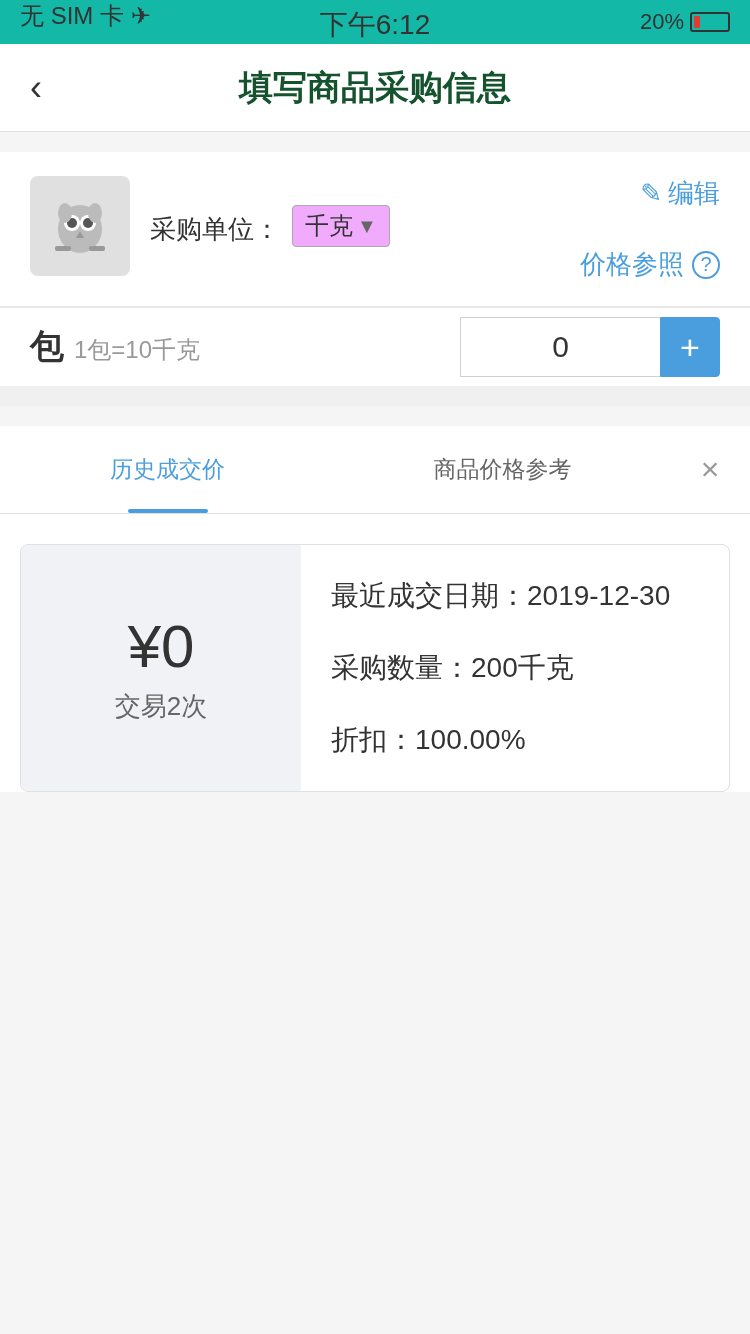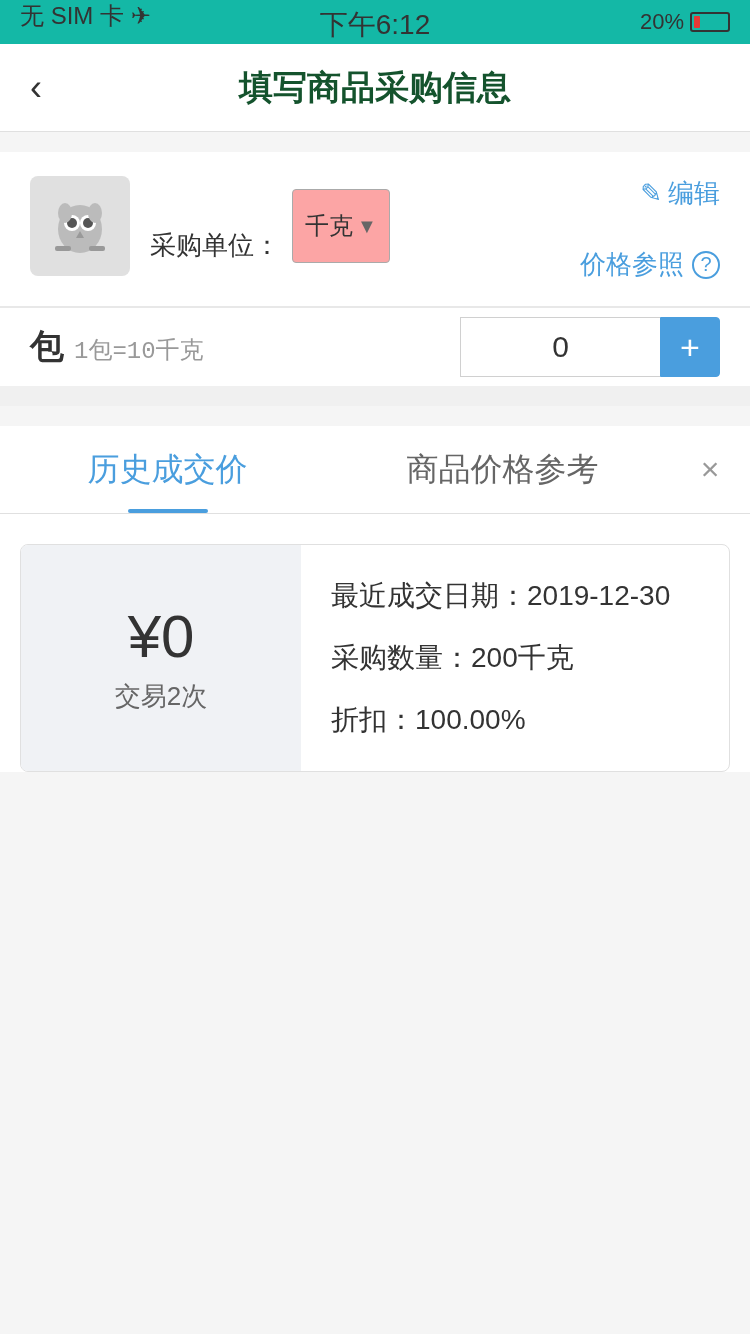"千克" .unit-tag { background: #fca5a5 -> #f0abfc; padding: 20px 12px -> 4px 12px }
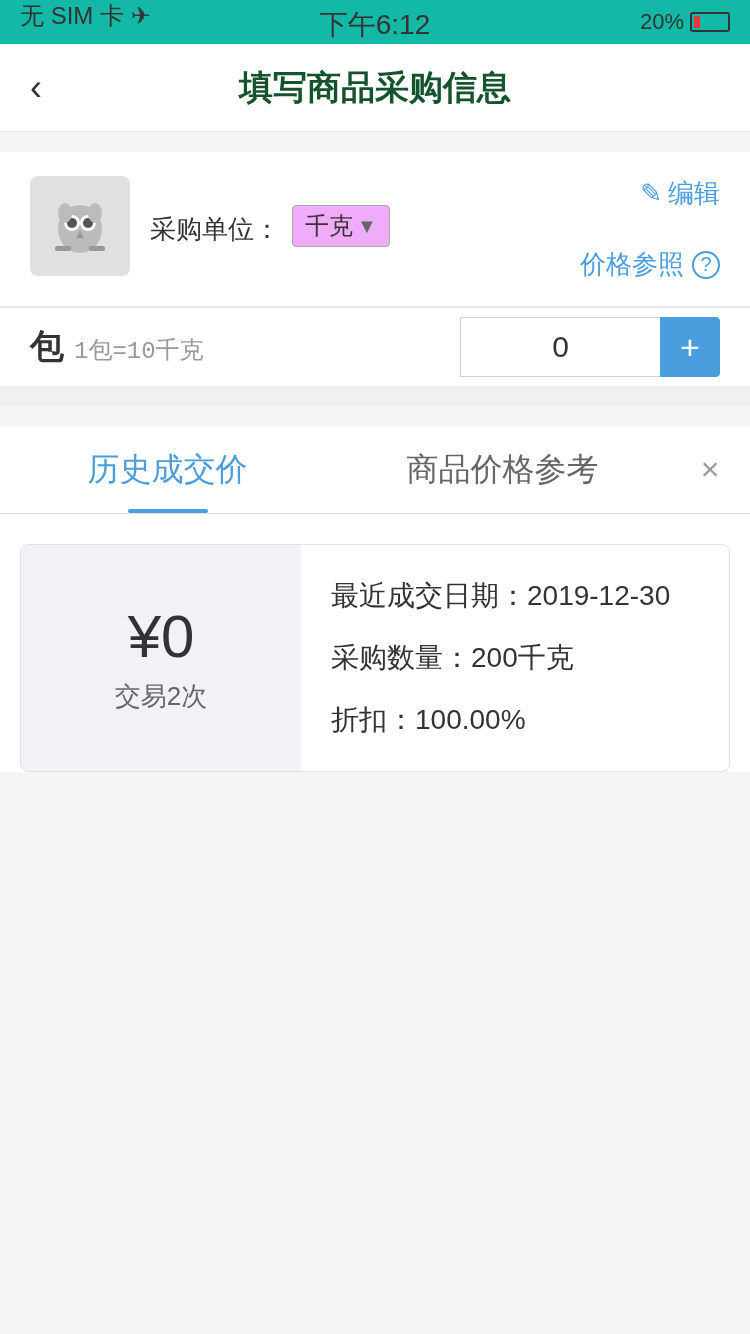"1包=10千克" .qty-sub-label { font-family: Liberation Mono, monospace -> none }
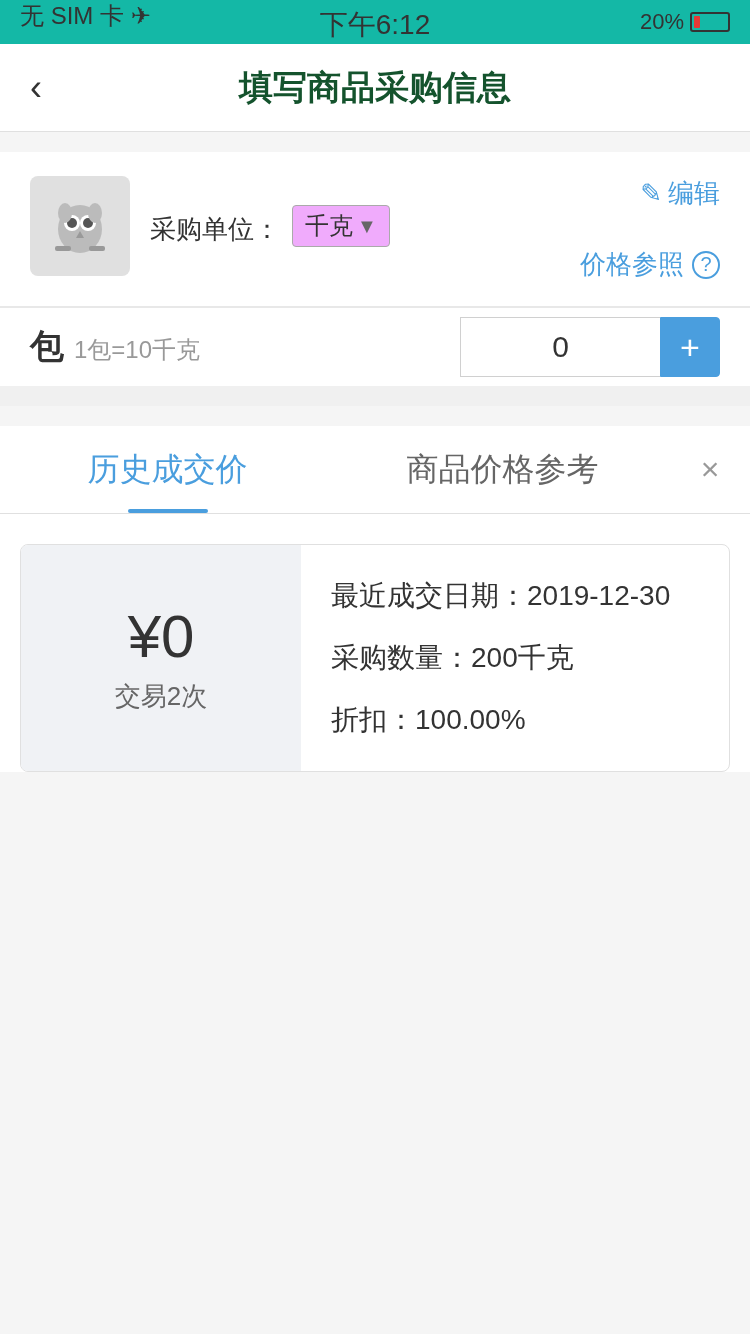"历史成交价" .tab-label { font-size: 32px -> 23px }
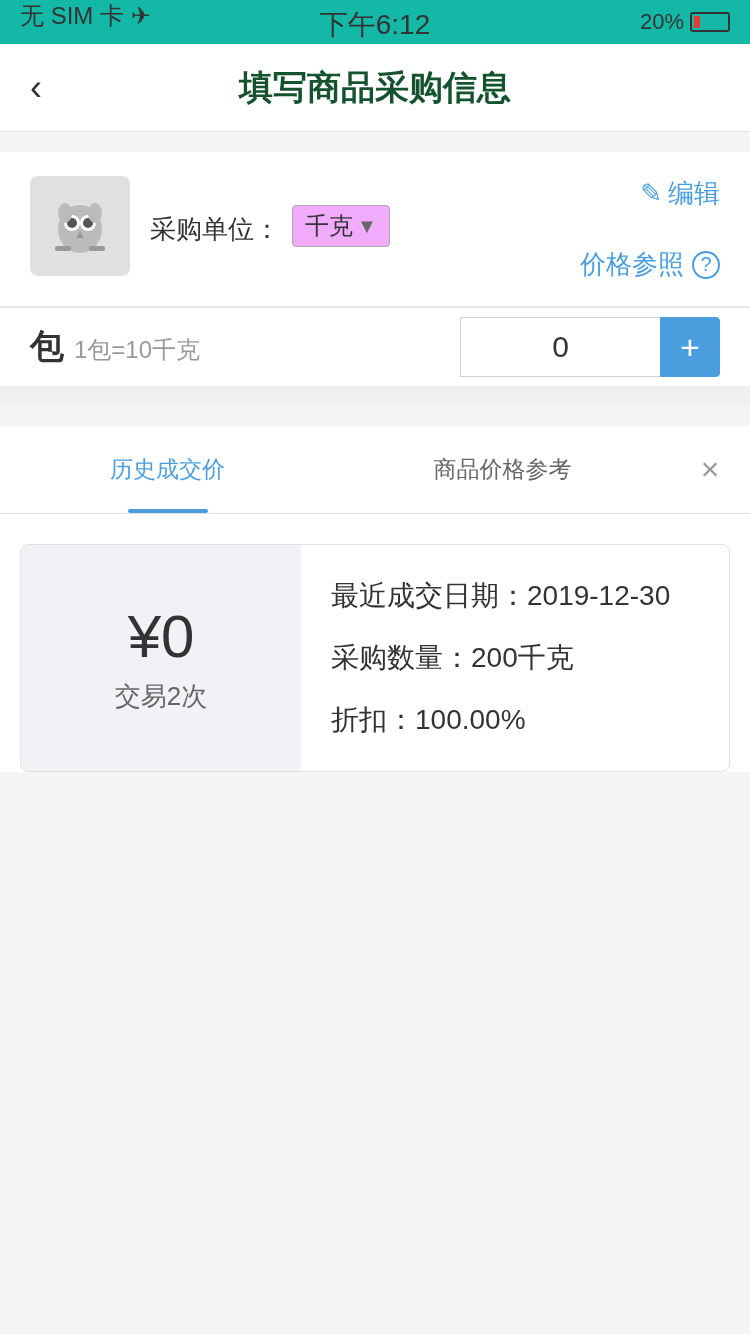"最近成交日期：2019-12-30" .price-right-panel { gap: 20px -> 30px }
